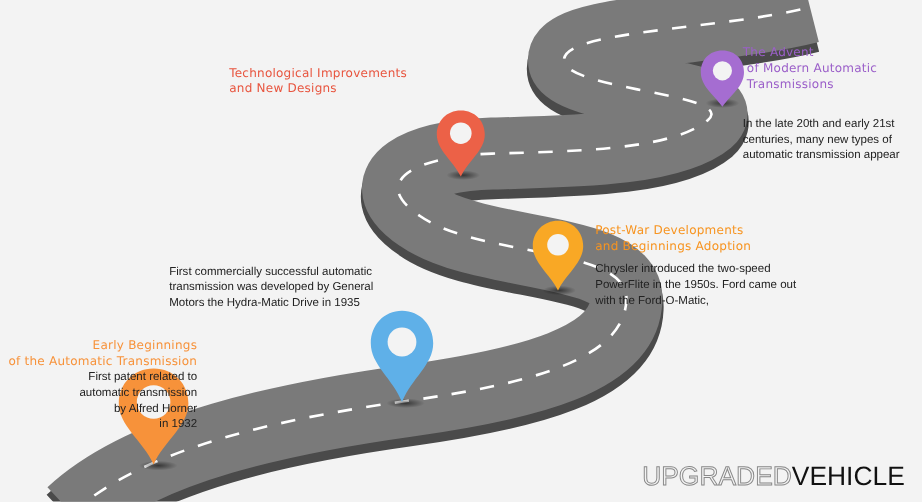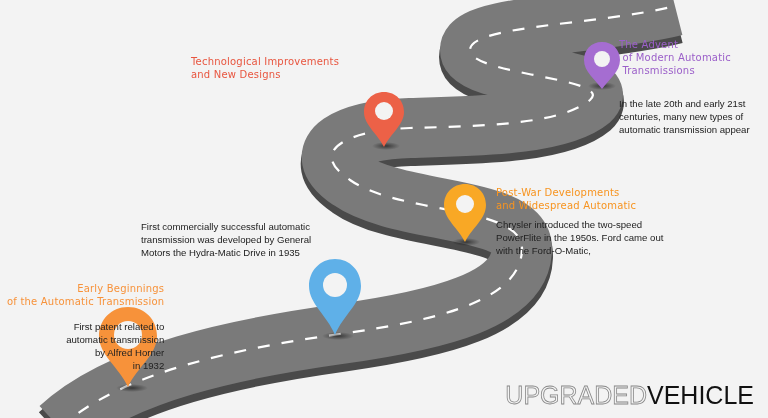"Post-War Developments" div.heading { text: Widespread Automatic -> Beginnings Adoption }
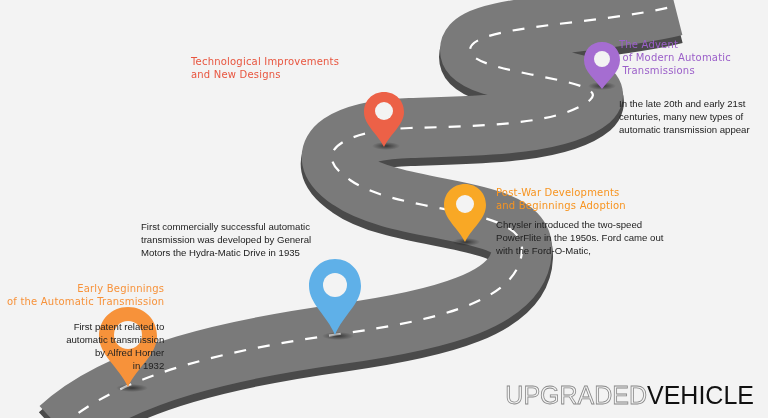"First patent related to" div.desc { margin-top: 12px -> 0 }
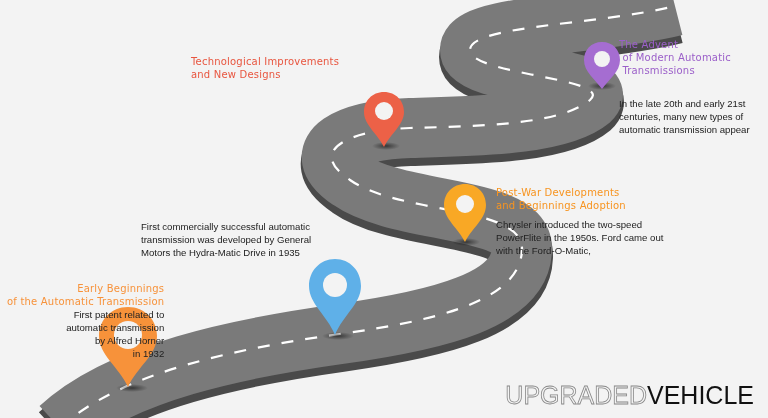"UPGRADEDVEHICLE" .brand { font-size: 25px -> 22px }
